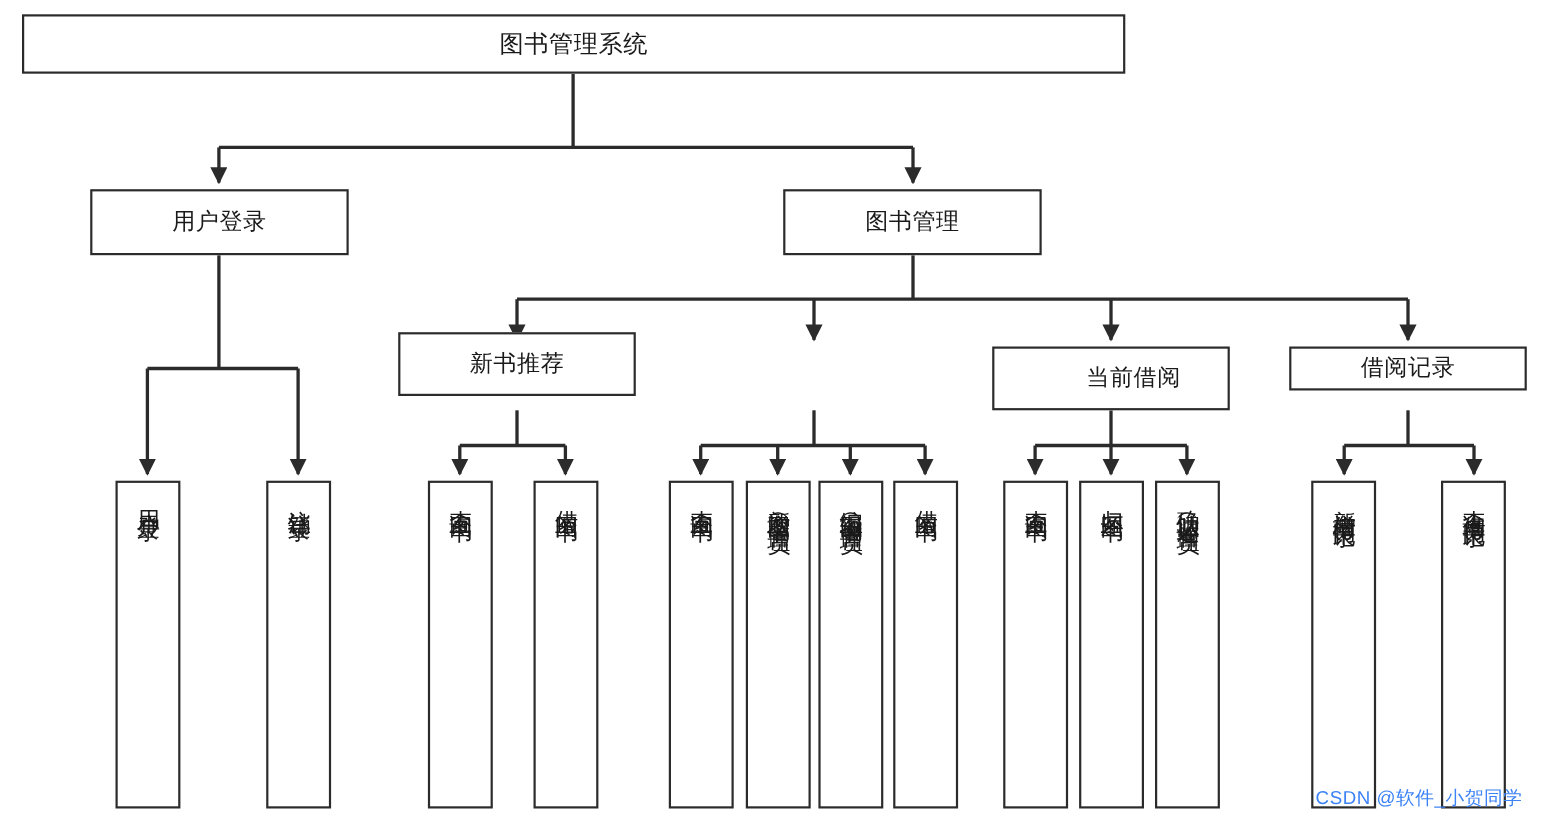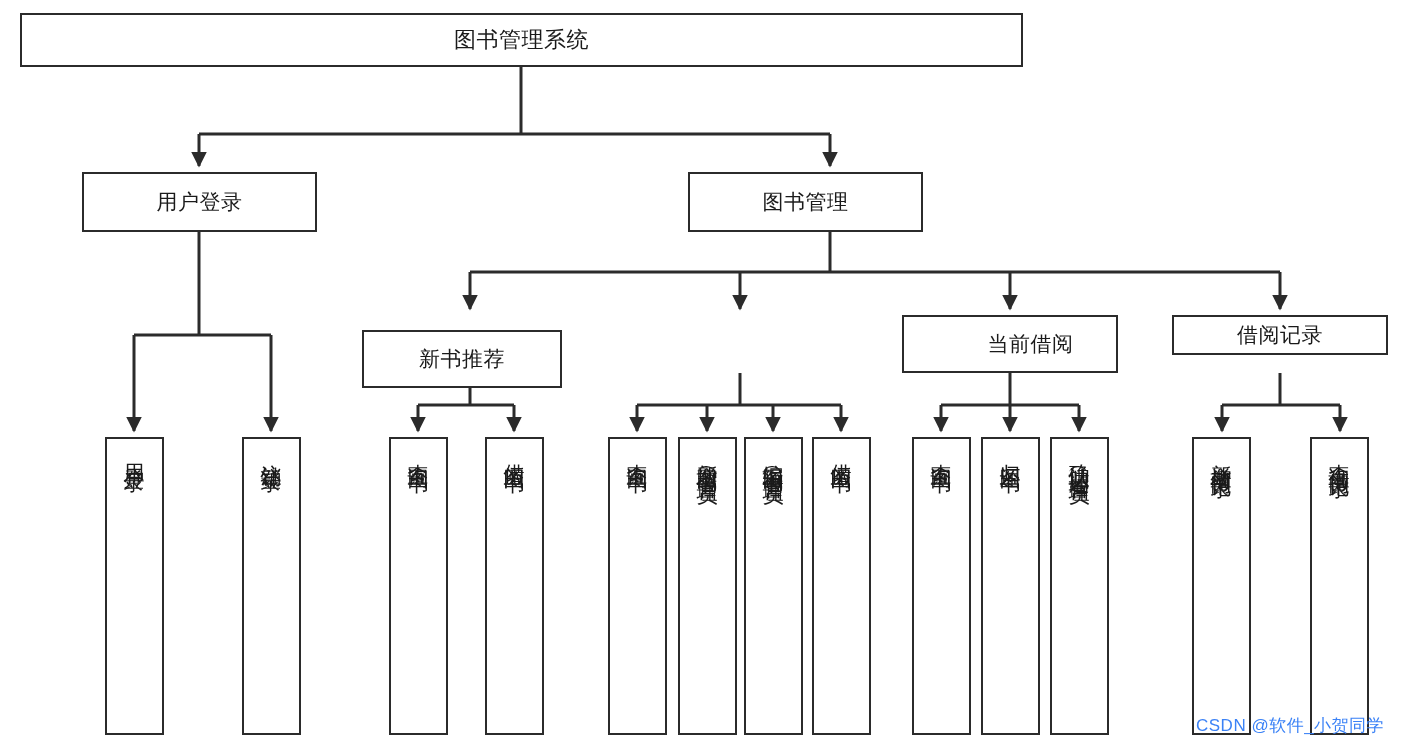"图书管理" div.node { left: 688px -> 712px }
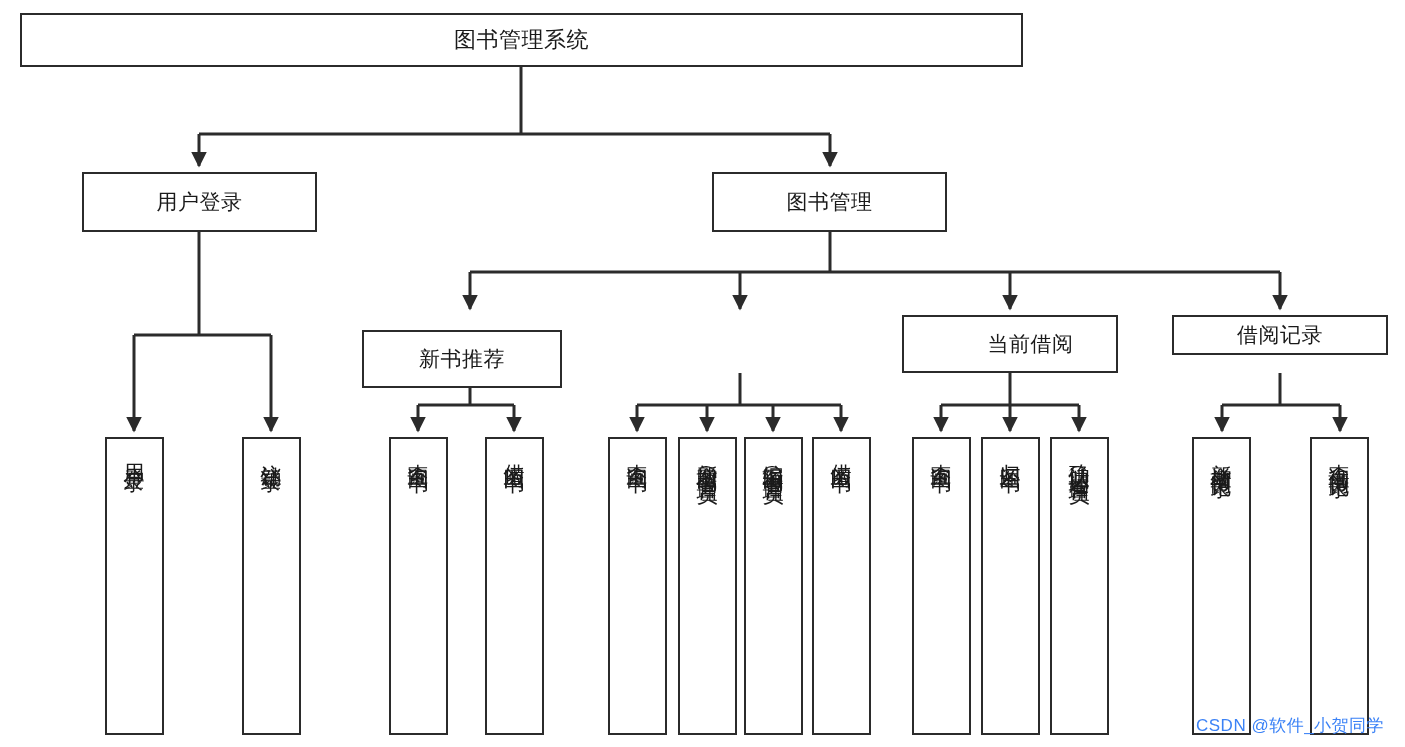"新书推荐" div.node { top: 330px -> 302px; width: 200px -> 216px }
